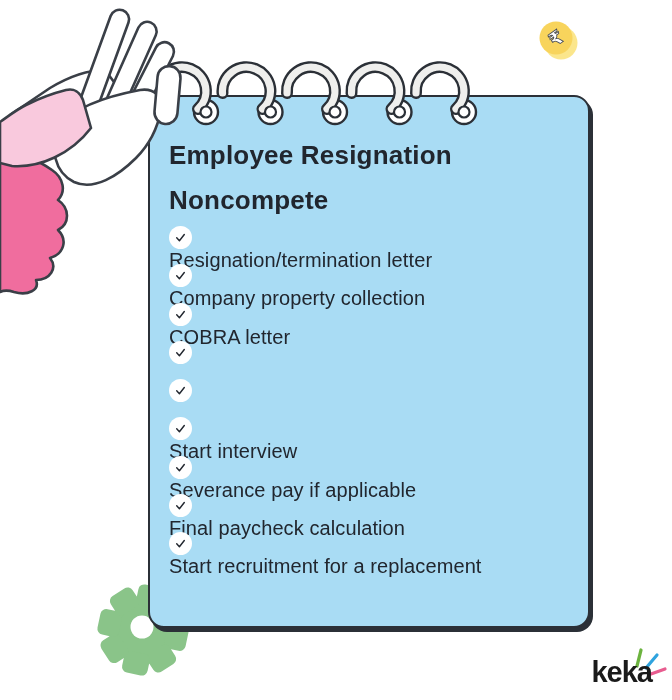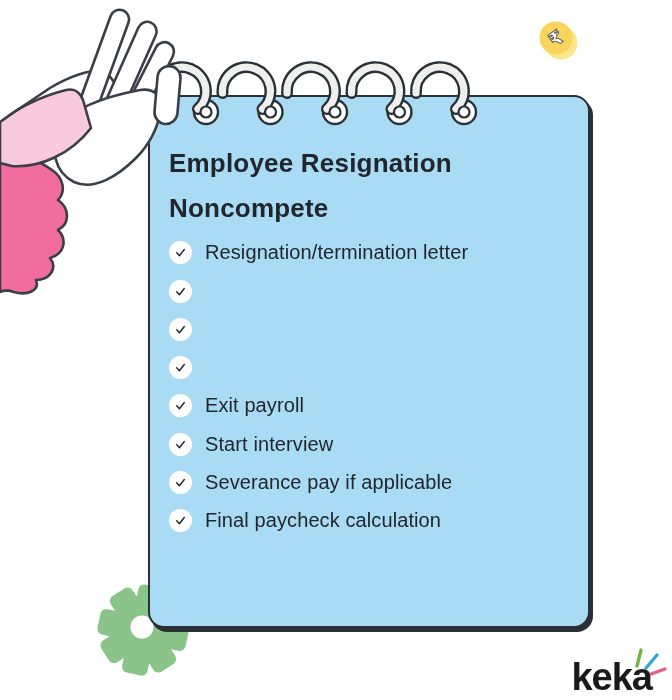"Employee Resignation" .pad-title { top: 44px -> 36px }
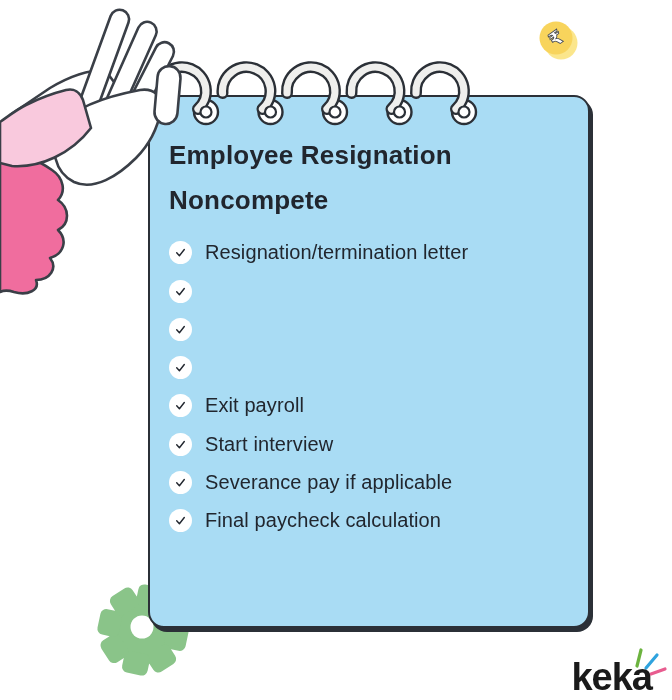"Resignation/termination letter" .item { align-items: flex-end -> flex-start; flex-direction: none -> column }
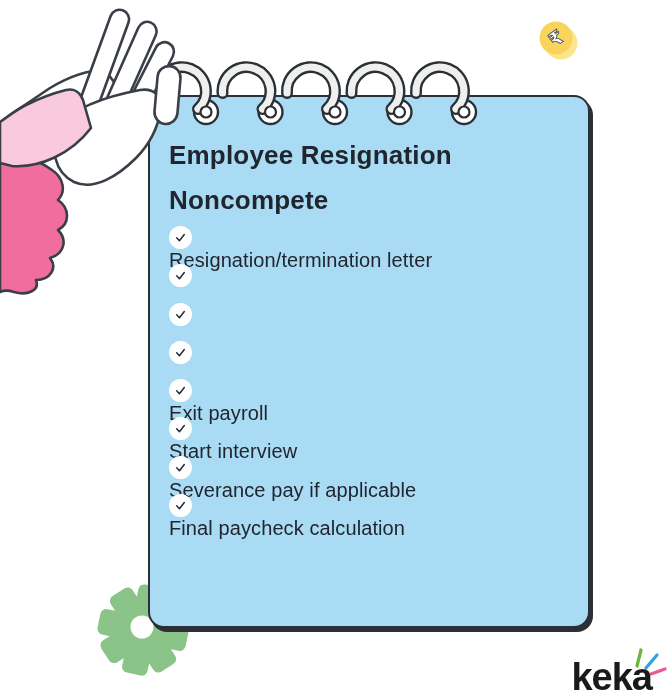"Company property collection" span.item-label { html: none -> <span>Company property collection</span> }
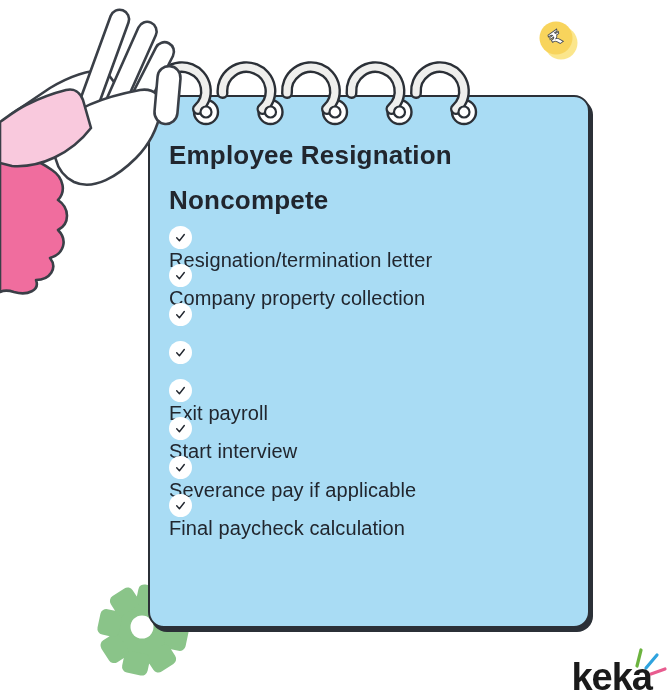"COBRA letter" span.item-label { html: none -> <span>COBRA letter</span> }
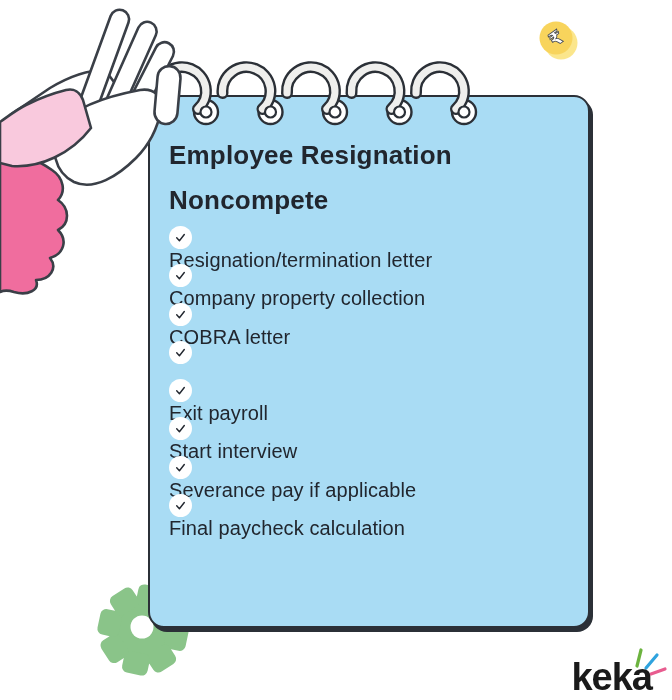"Exit payroll" span.item-label { html: <span>Exit payroll</span> -> none }
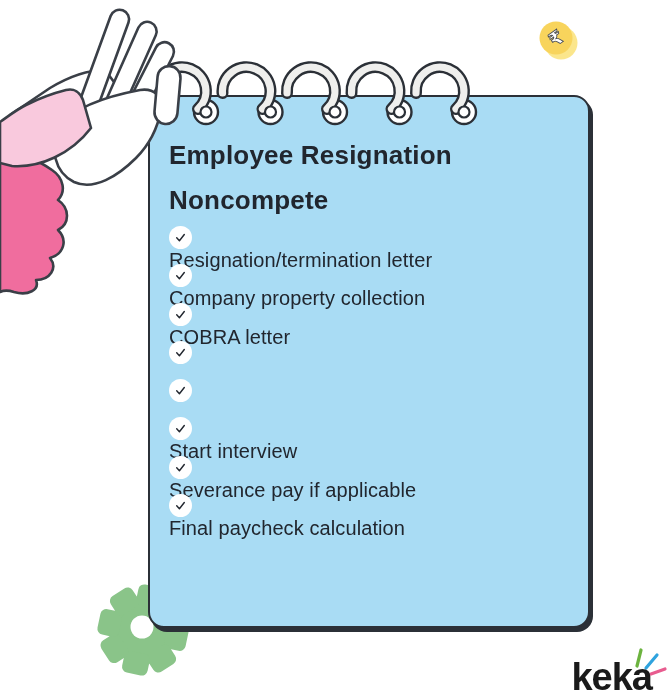"Start recruitment for a replacement" div.item { html: none -> <div> <span> <svg> <path></path> </svg> </span> <span>Start recruitment for a replacement</span> </div> }
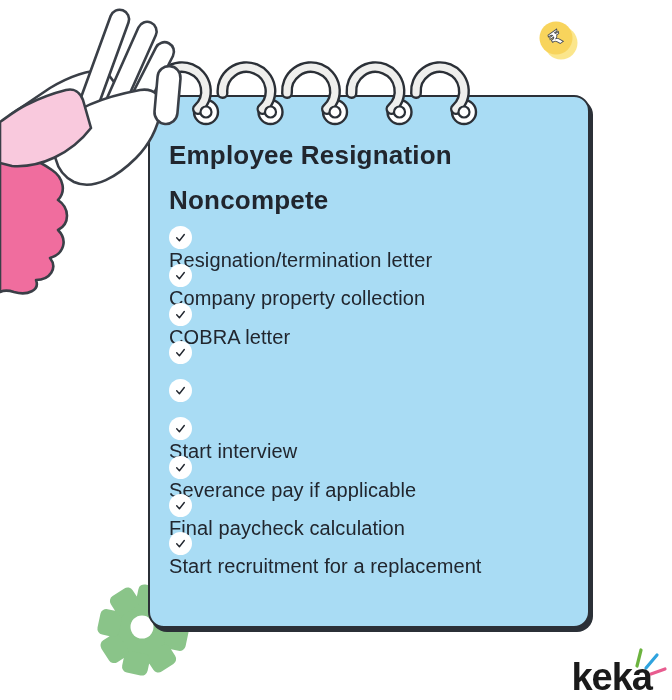"keka" .keka-logo { font-size: 38px -> 29px }
